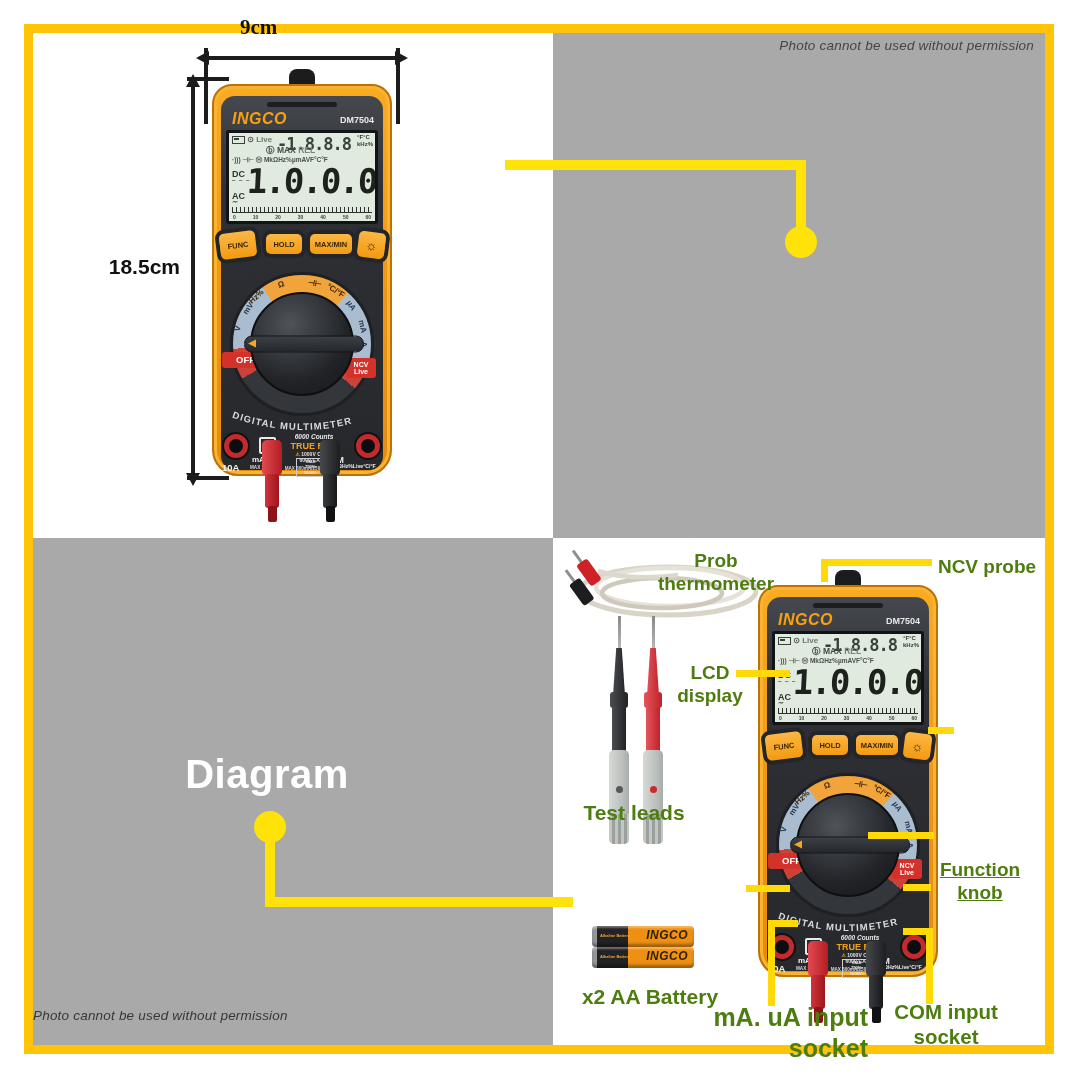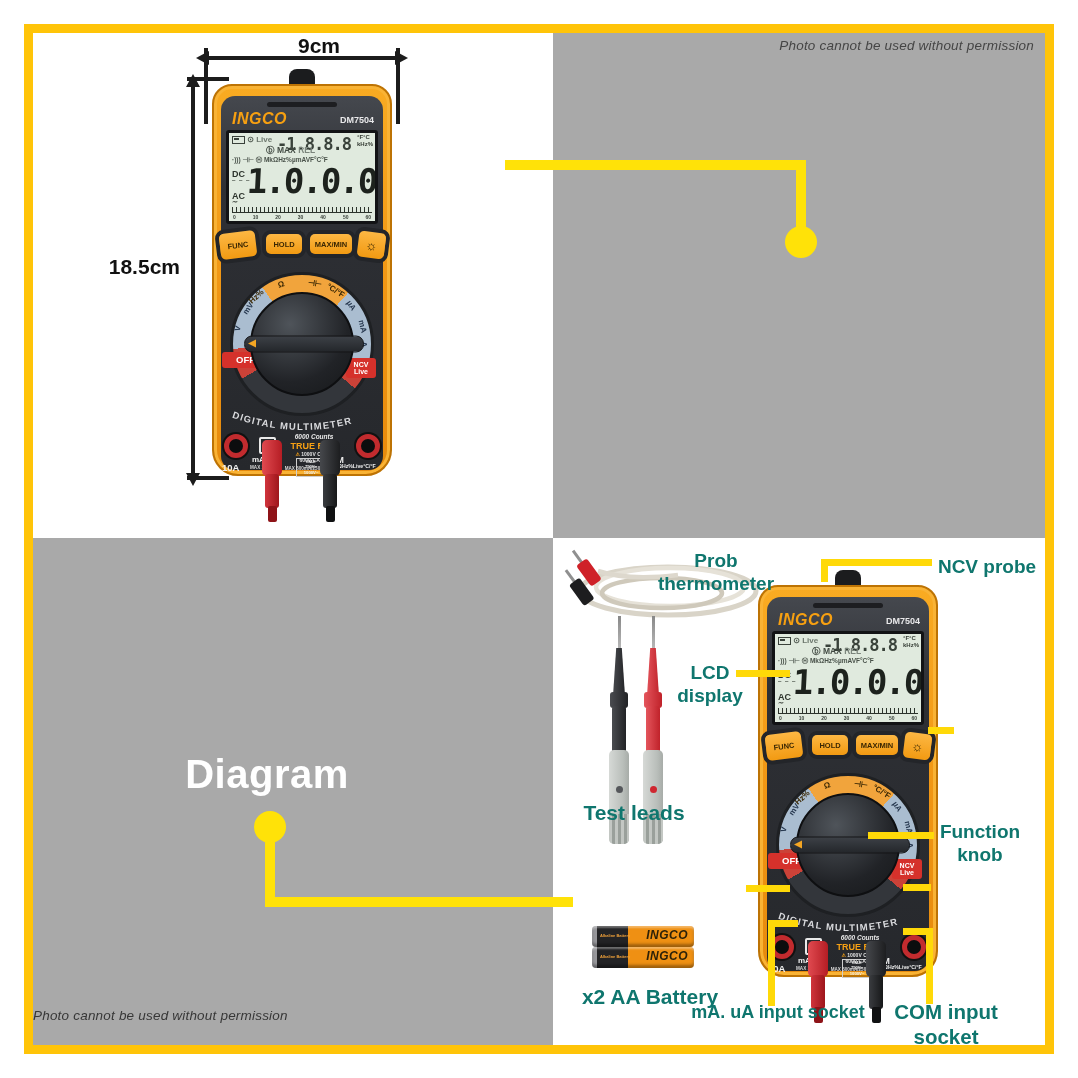"9cm" #label-9cm { font-family: none -> Liberation Serif, serif; text-align: right -> left; top: 34px -> 15px }
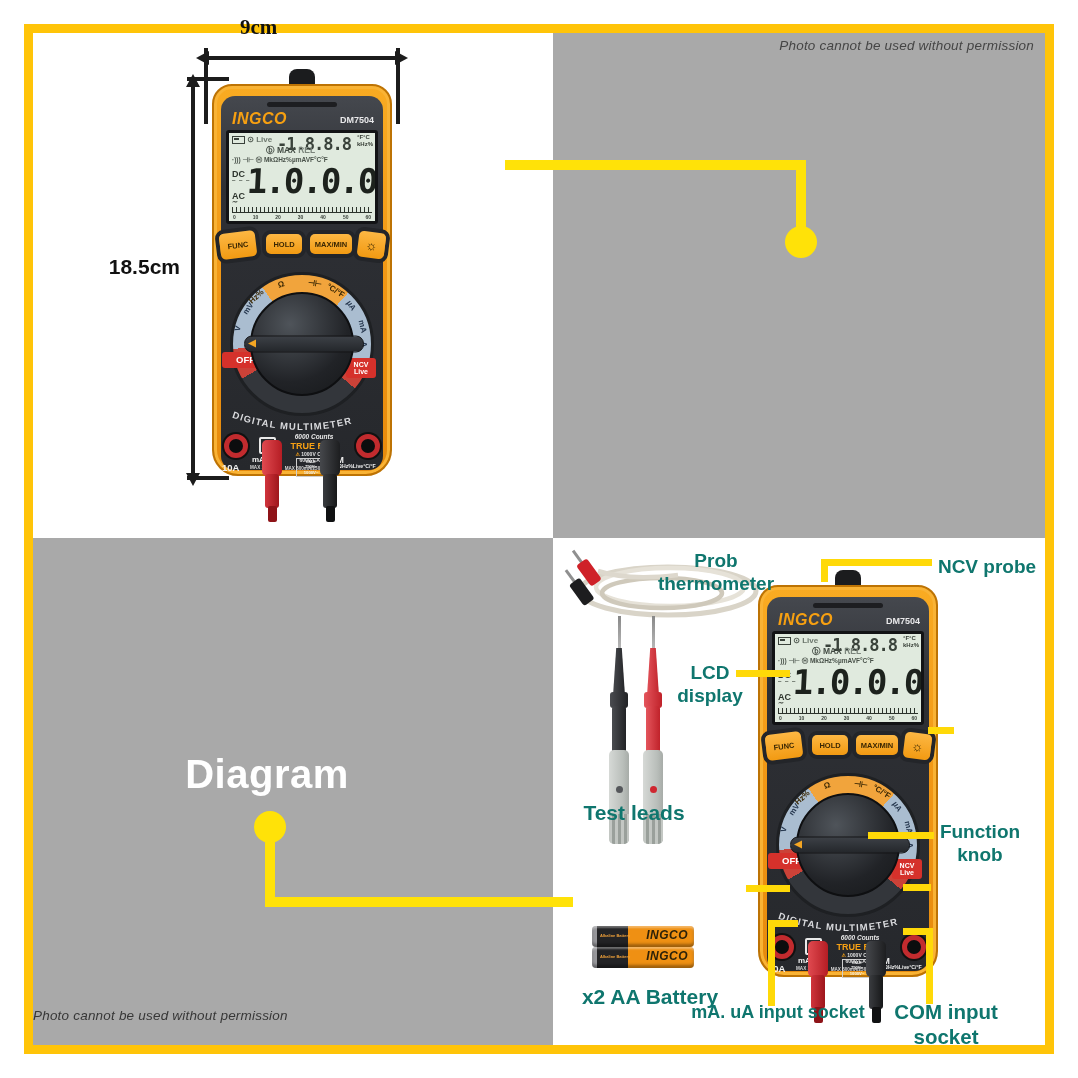"Prob thermometer" .dlabel { color: #0f766e -> #4d7c0f }
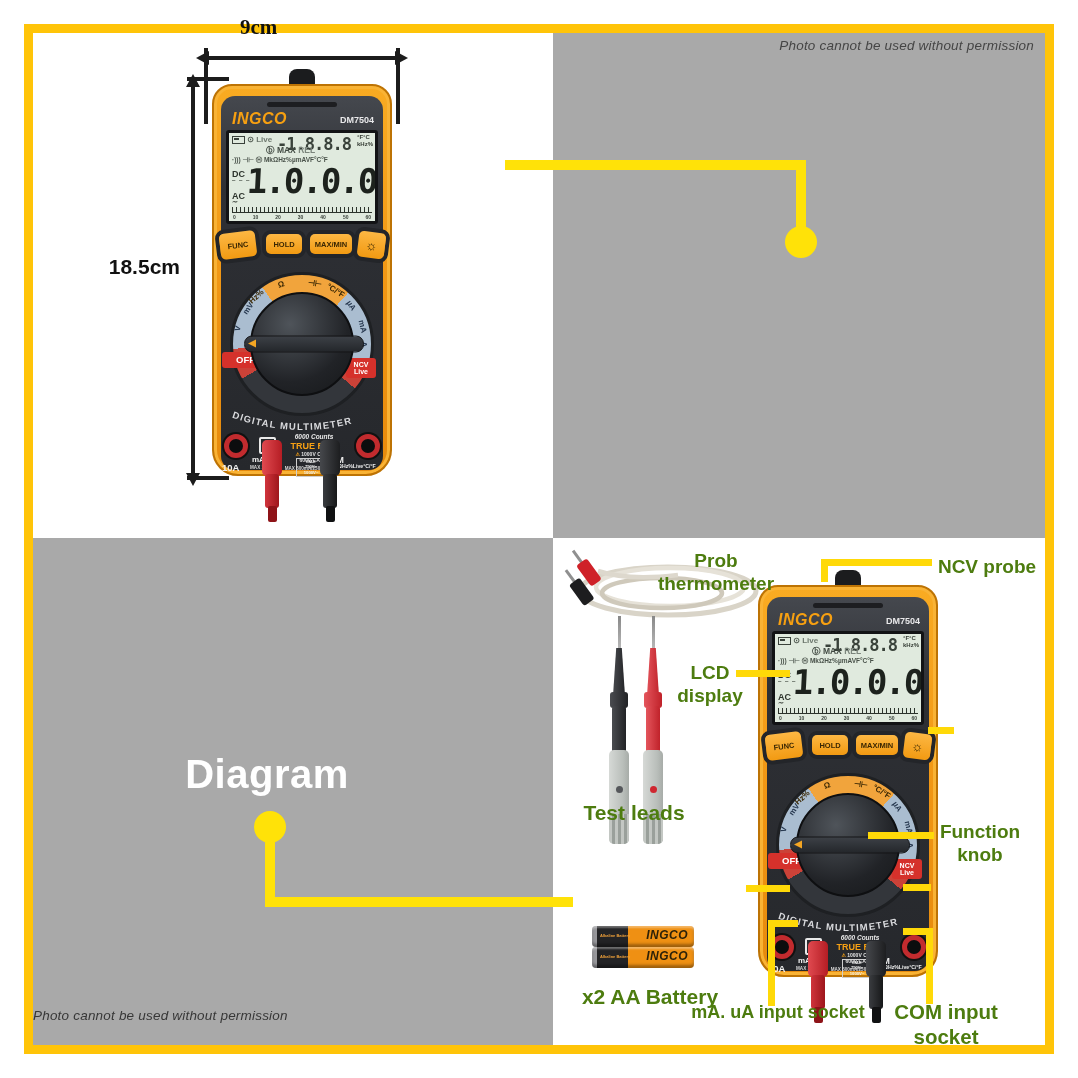"Function knob" #lbl-fk { text-decoration: none -> underline; top: 820px -> 858px }
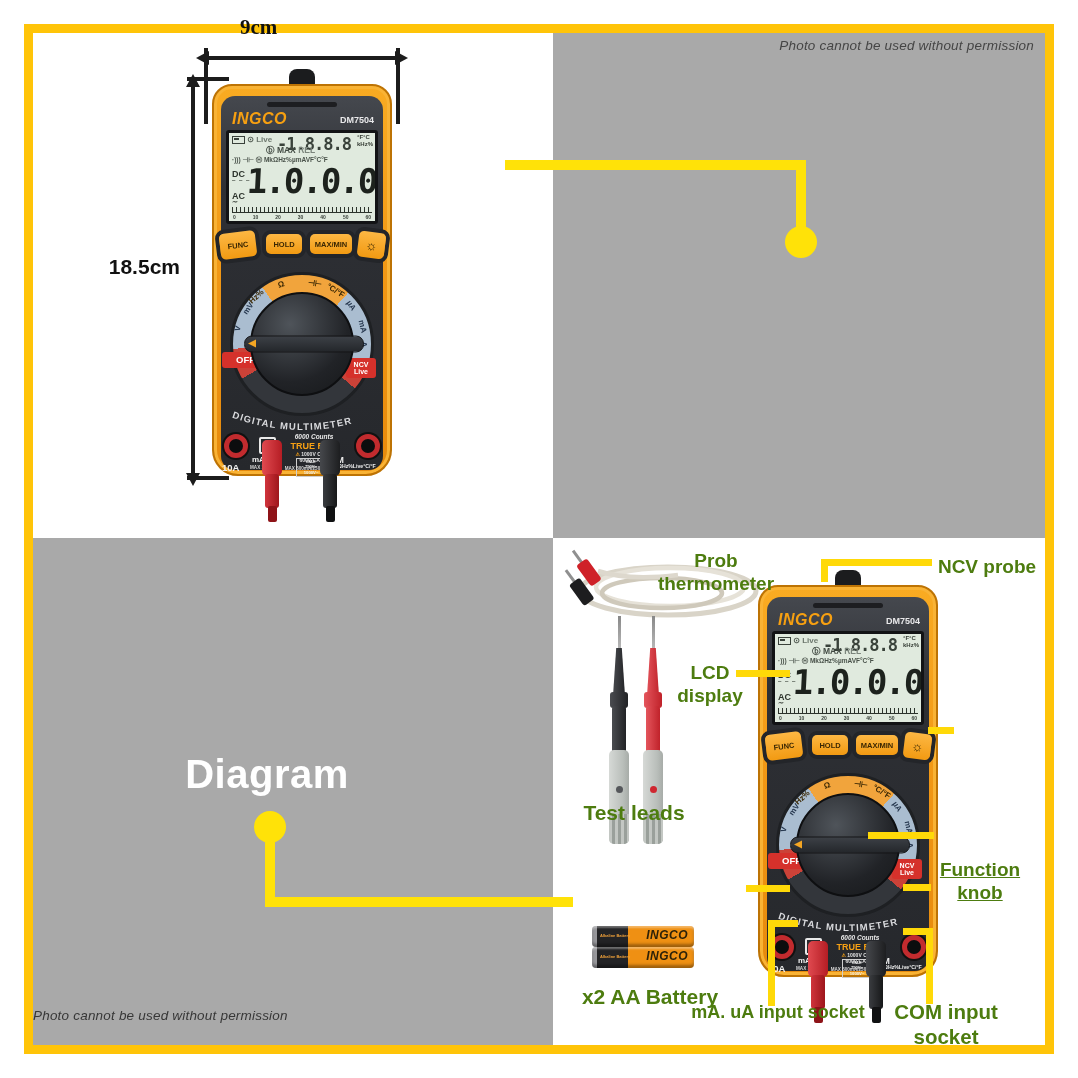"mA. uA input socket" #lbl-maua { font-size: 18px -> 25px; text-align: none -> right }
